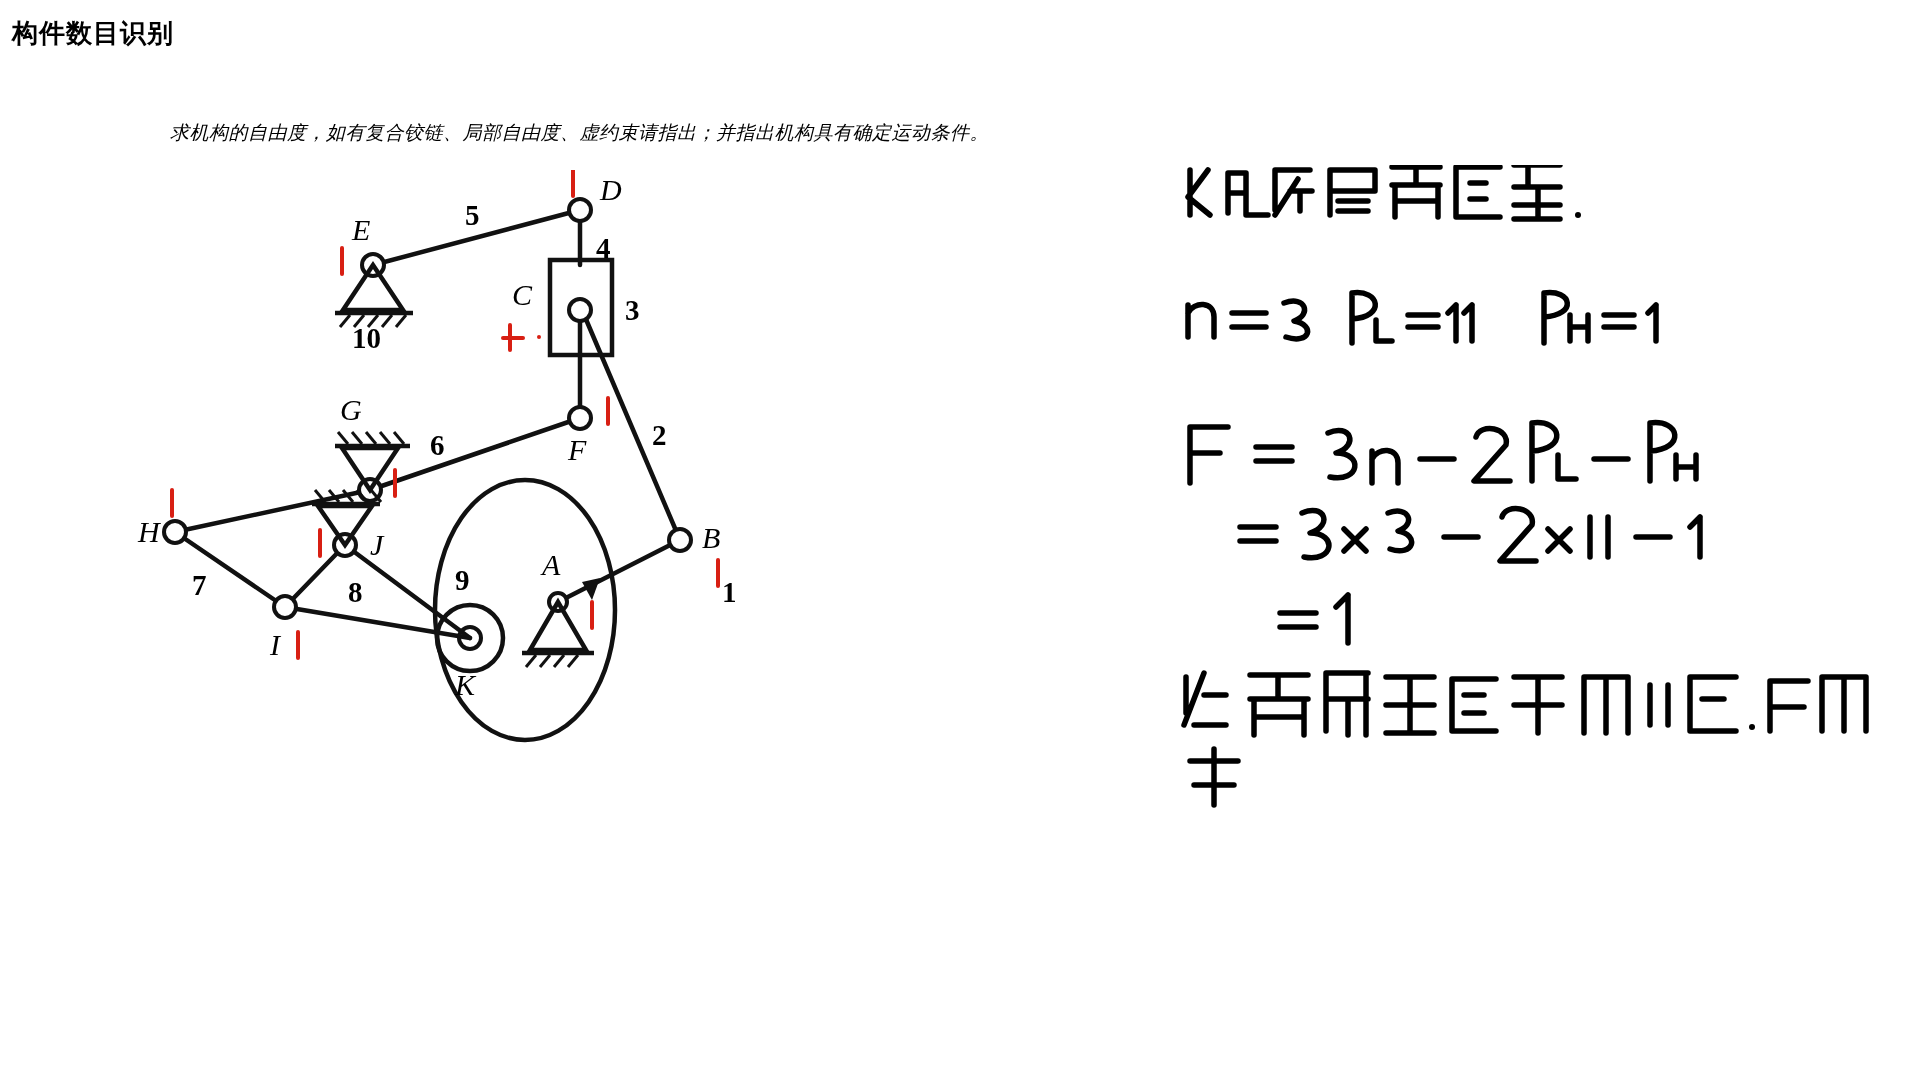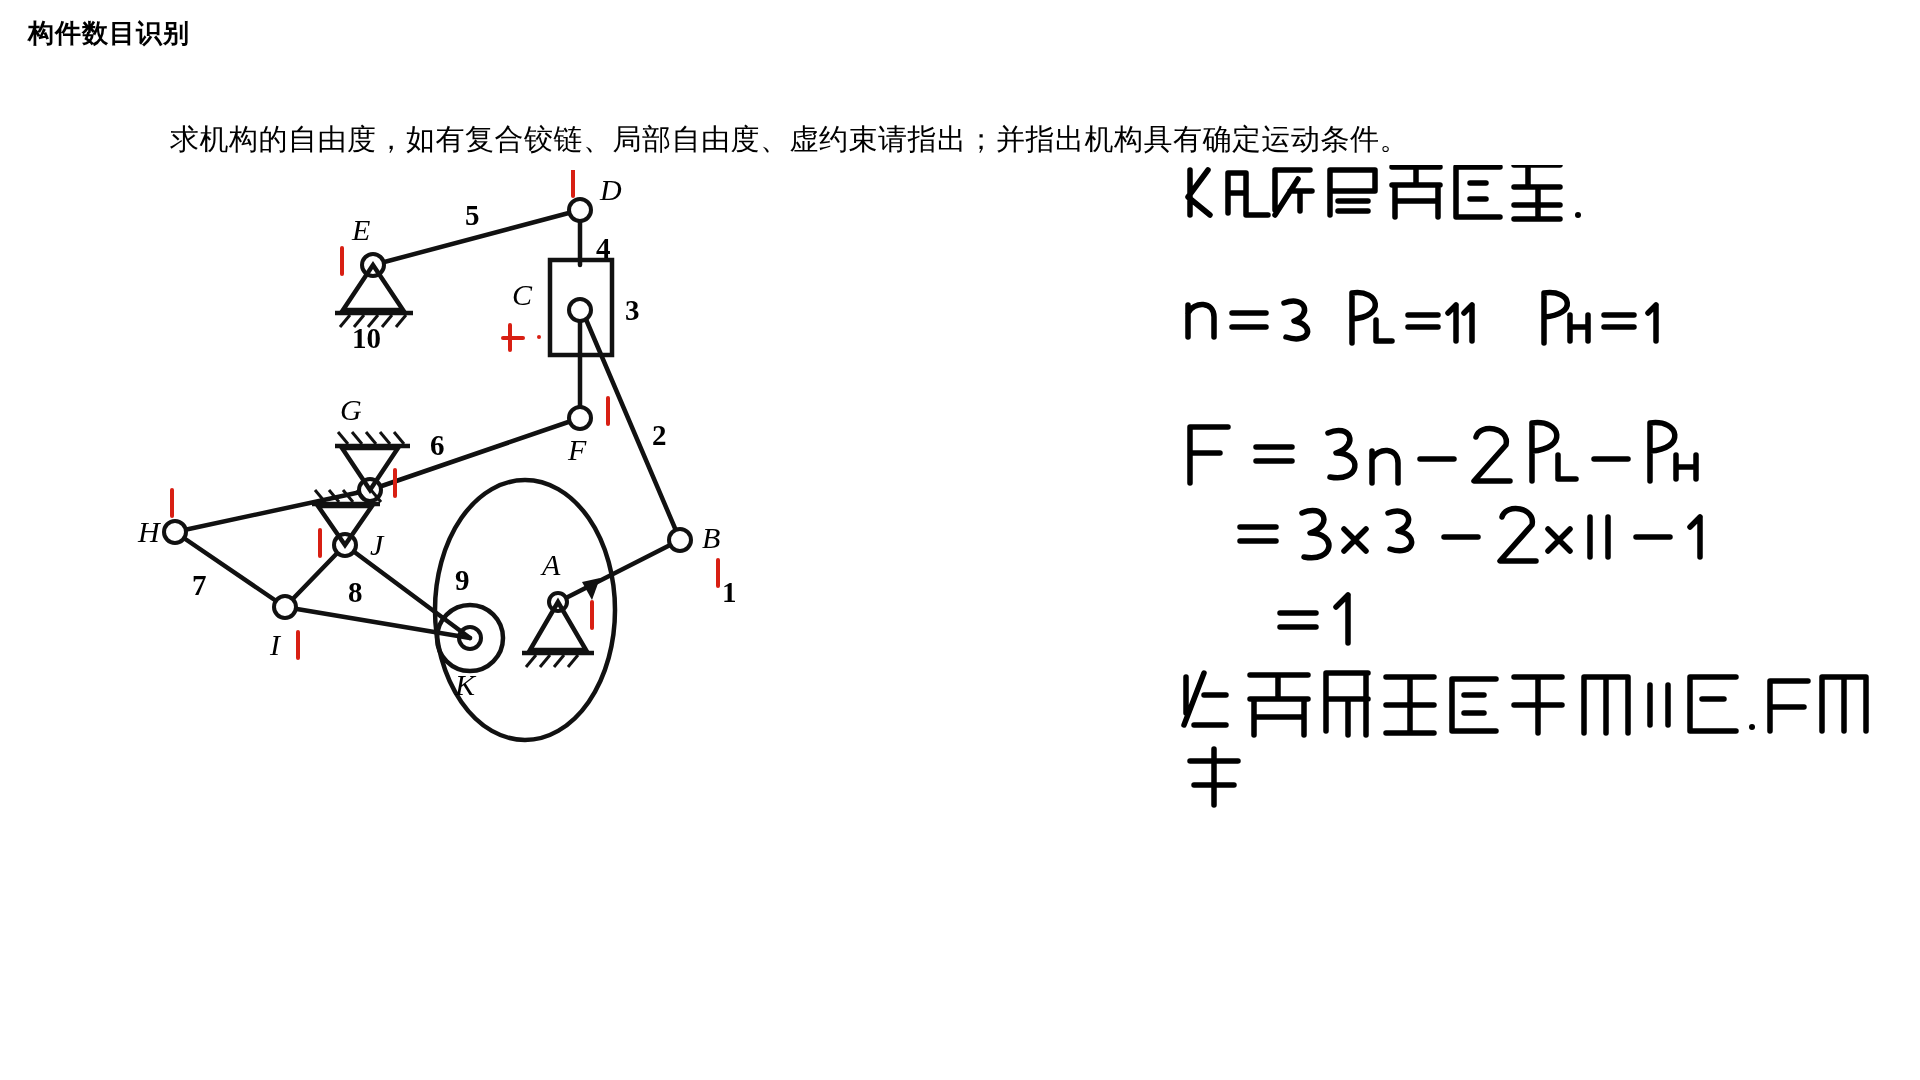"构件数目识别" #title { left: 28px -> 12px }
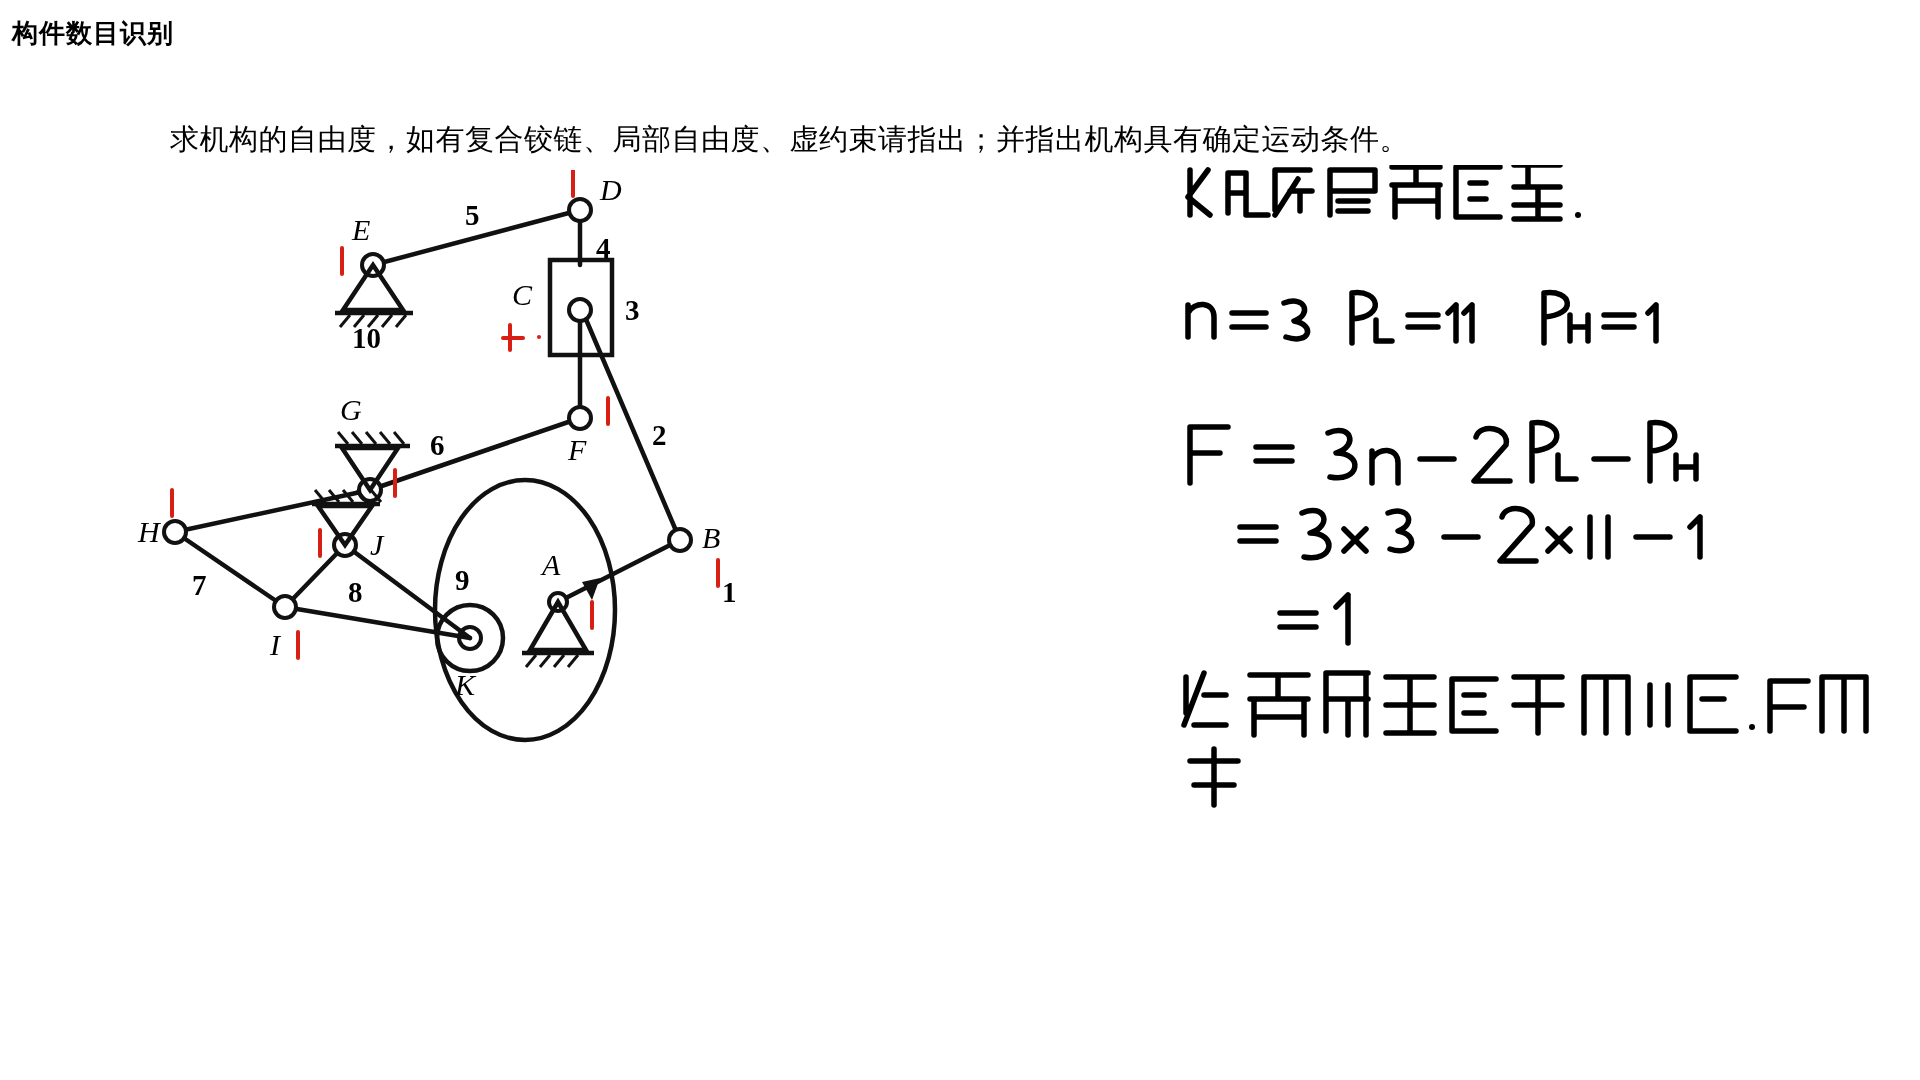"求机构的自由度，如有复合铰链、局部自由度、虚约束请指出；并指出机构具有确定运动条" #prompt { font-size: 29px -> 19px; font-style: none -> italic }
